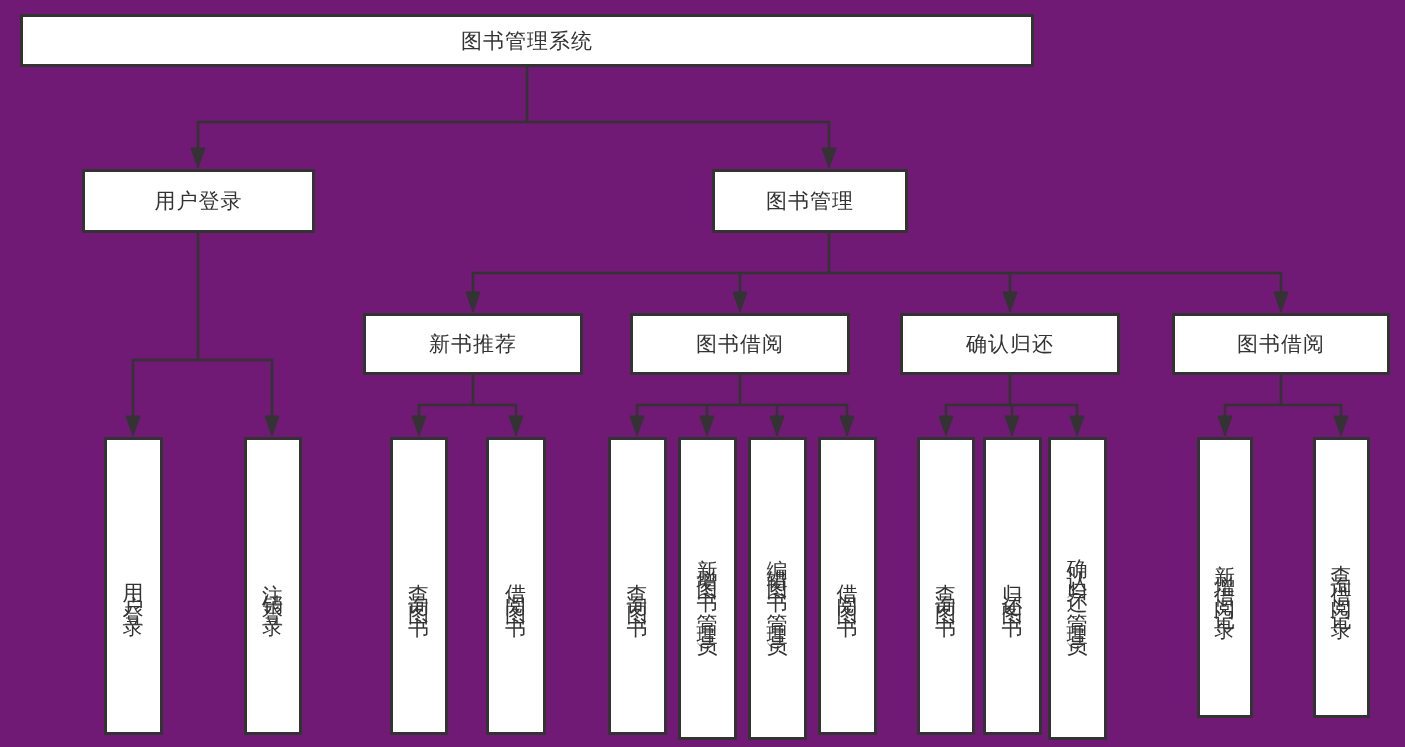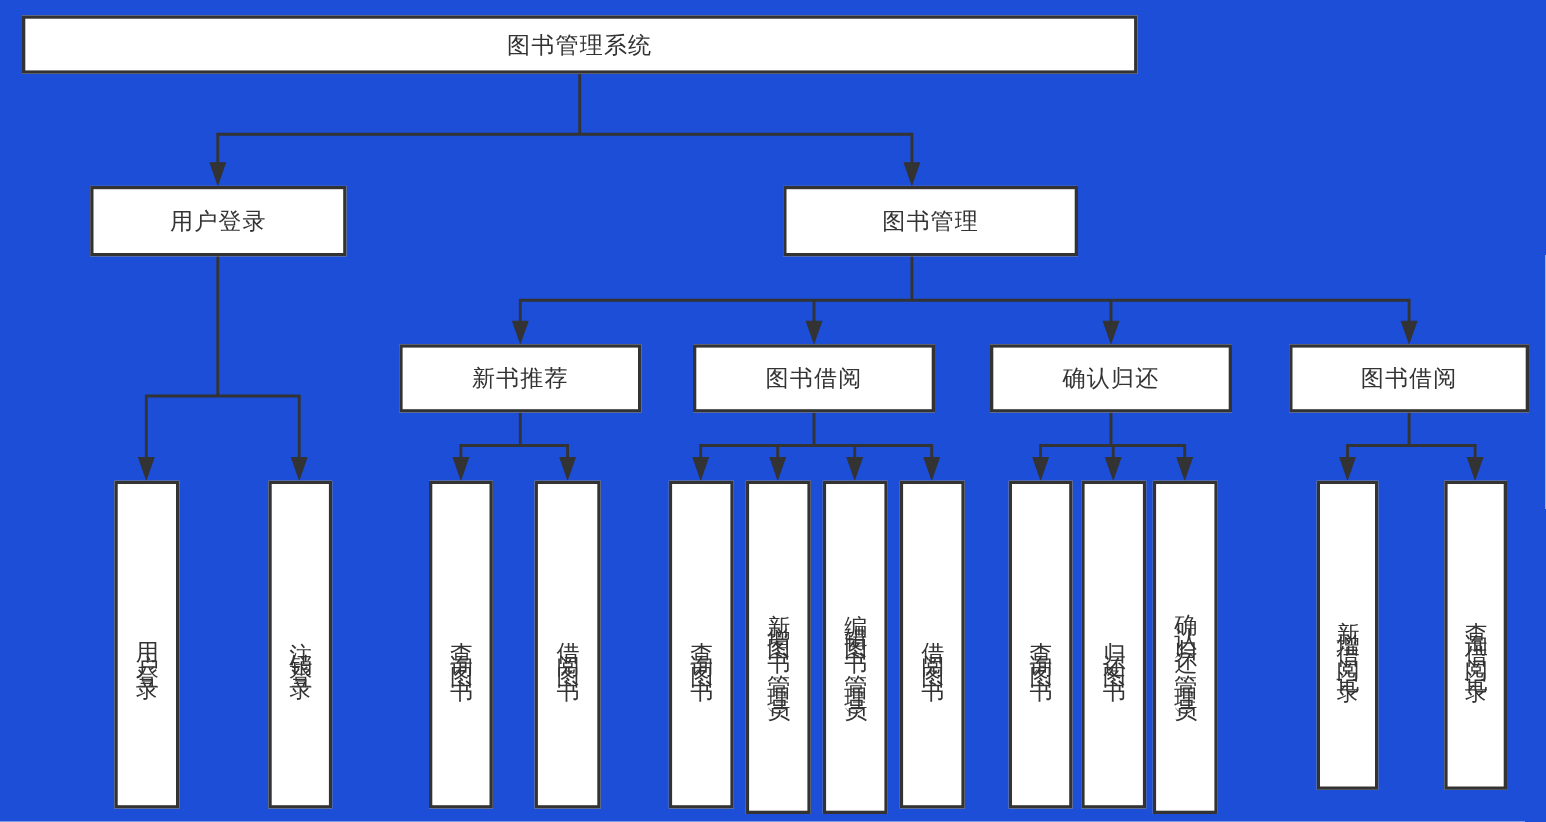"图书管理系统" #stage { background: #1d4ed8 -> #701a75 }
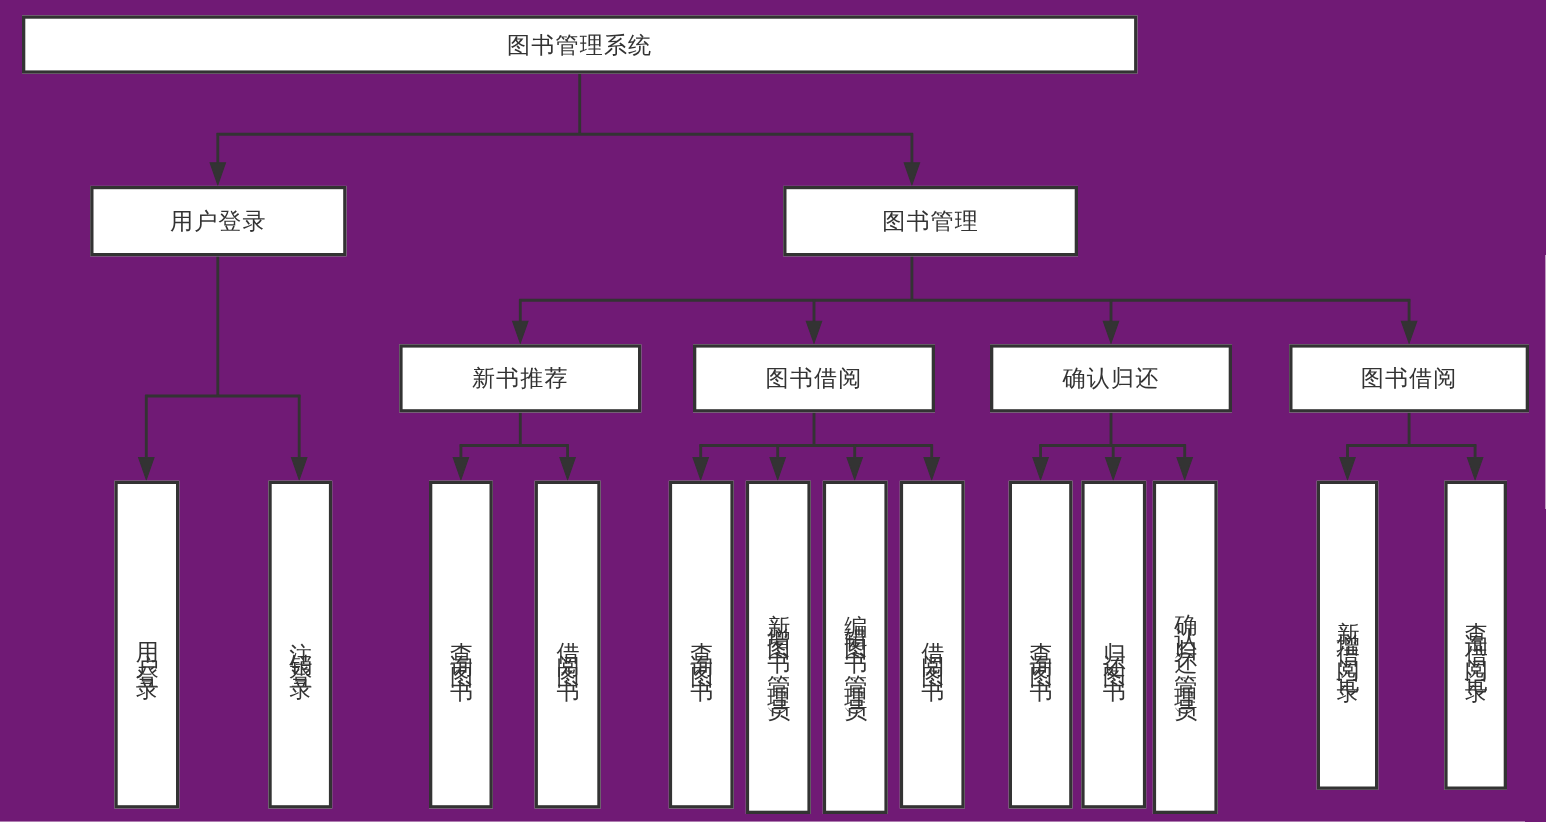"图书管理" div.node { width: 268px -> 196px }
